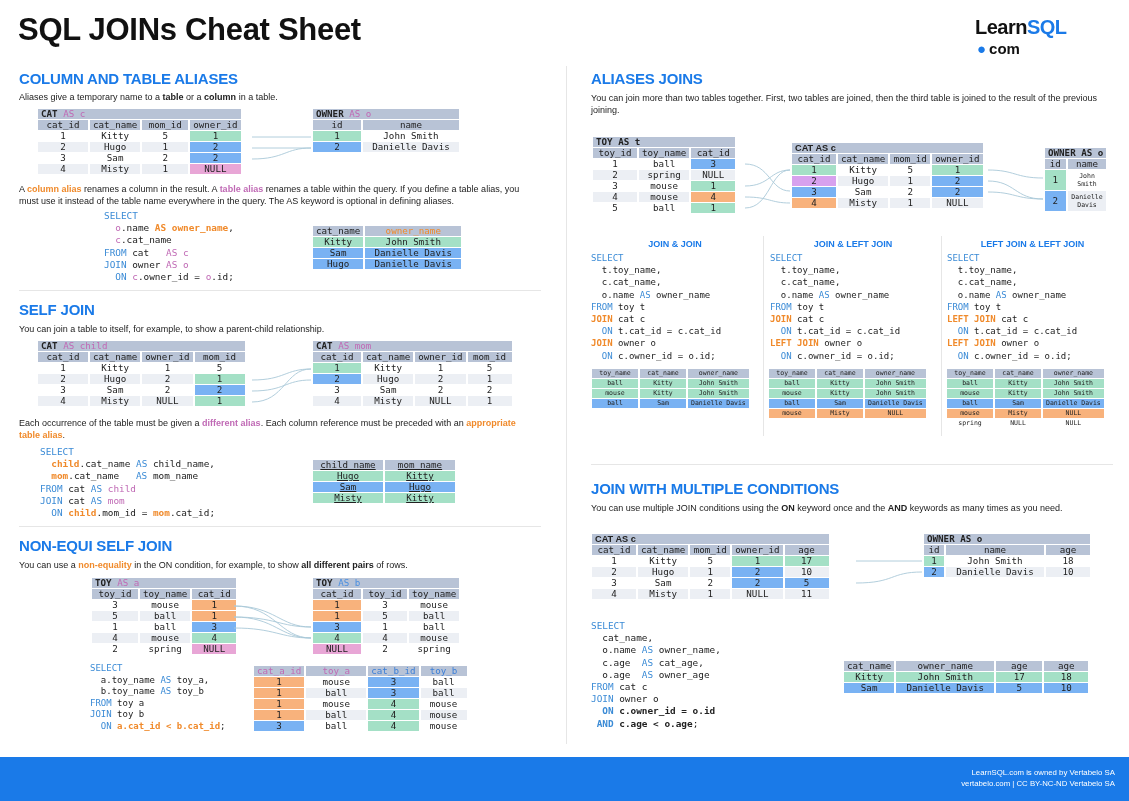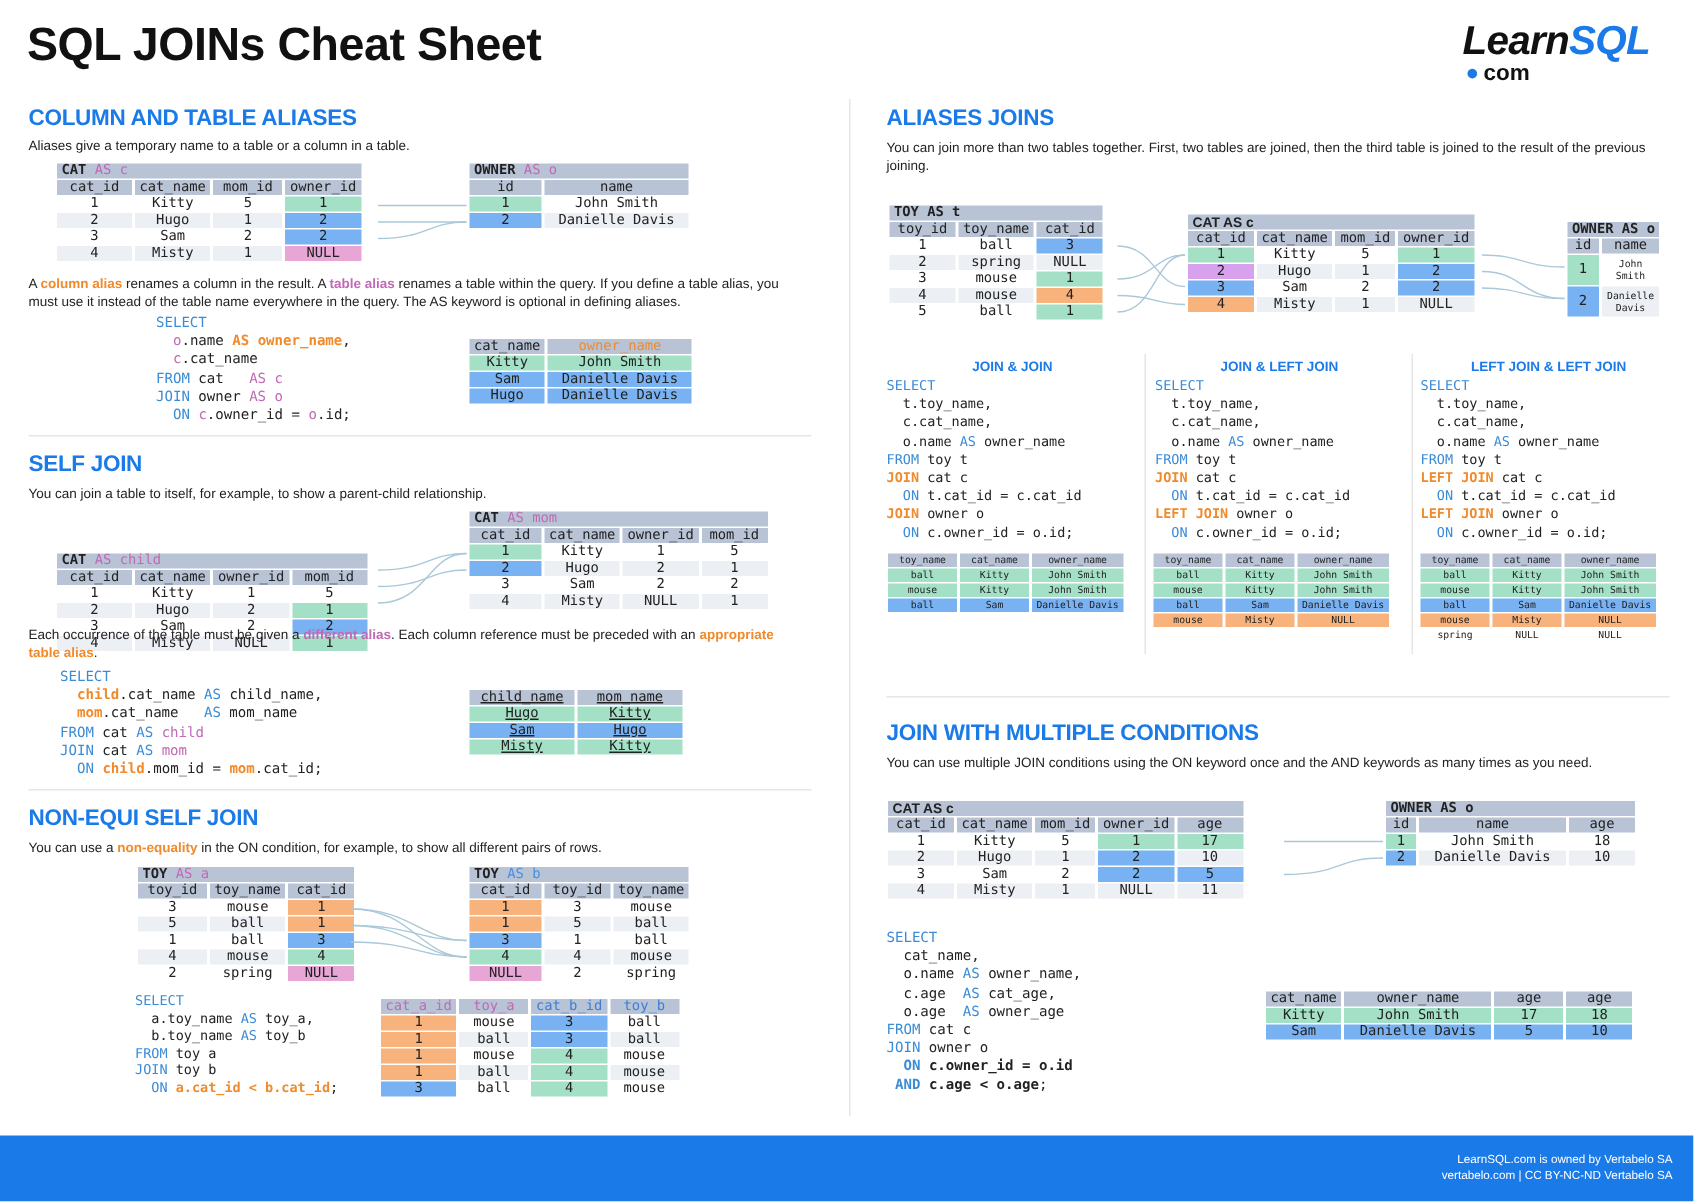"LearnSQL" .logo-main { font-size: 27px -> 20px; font-style: italic -> none }
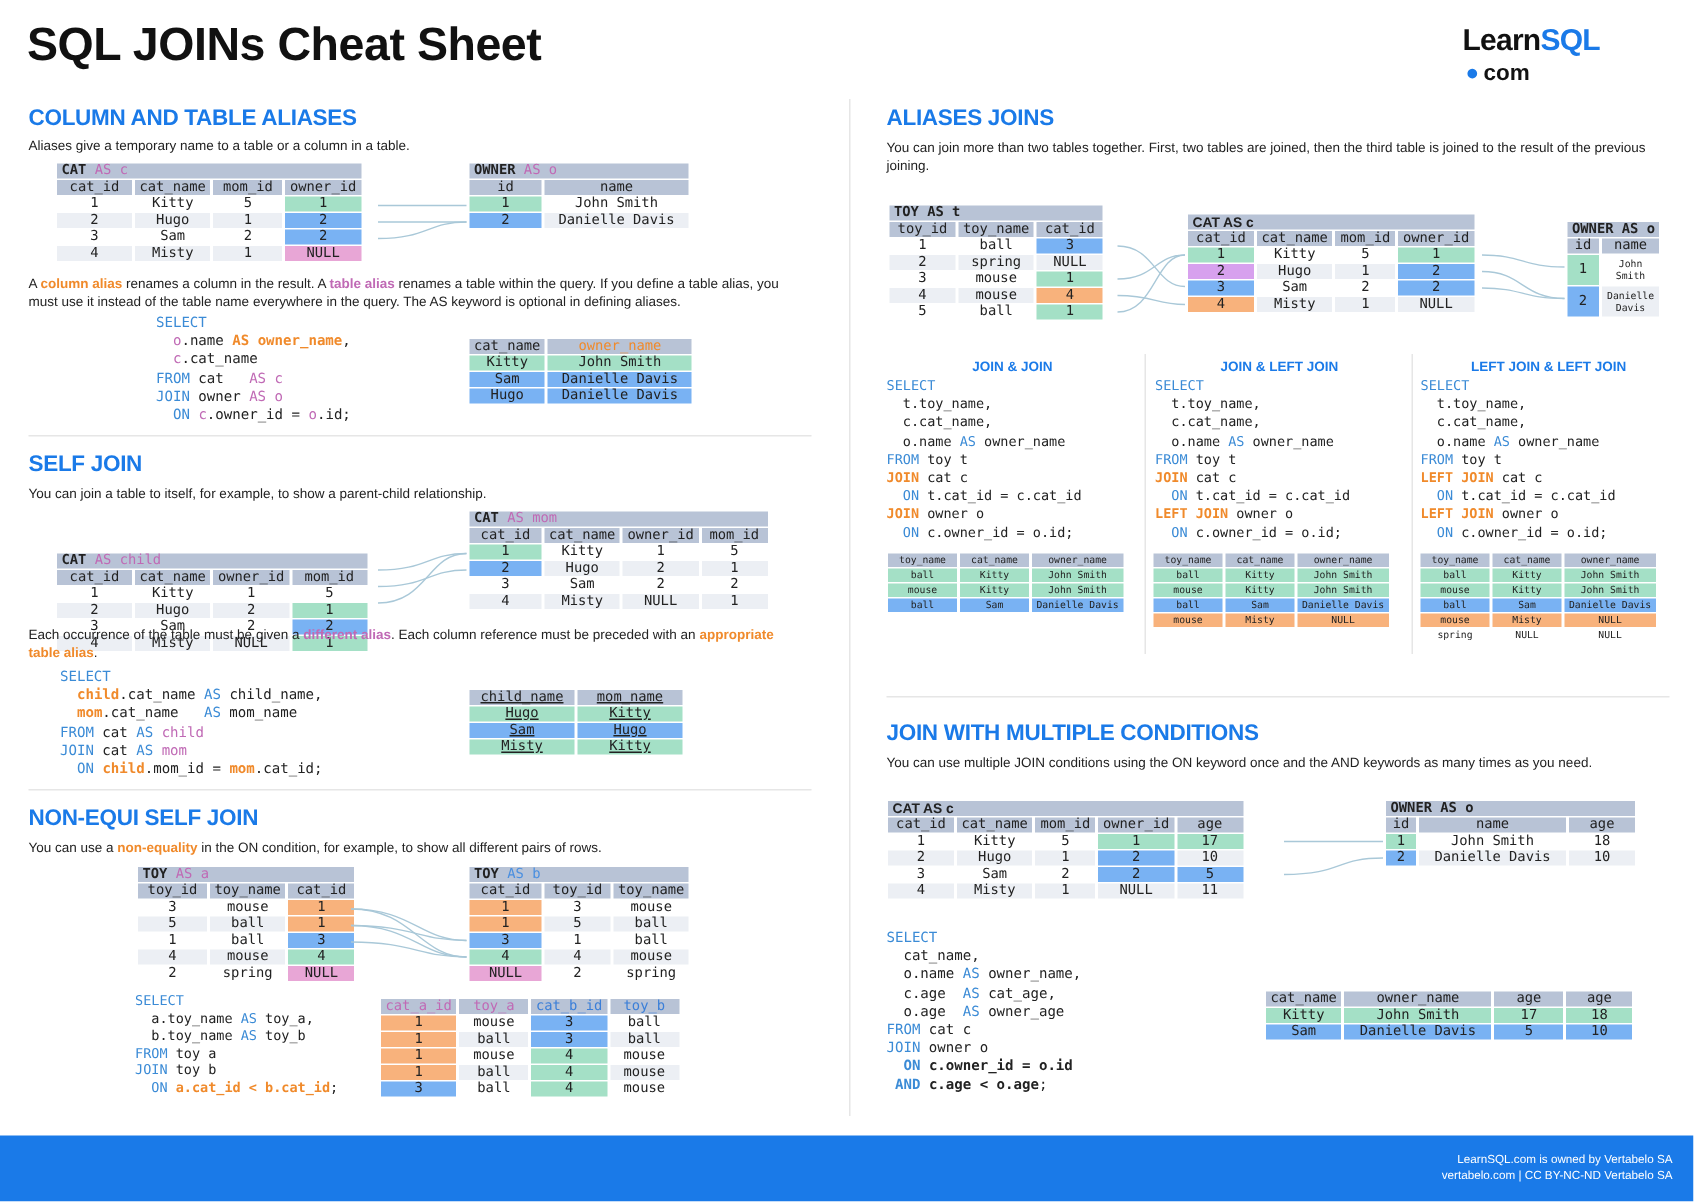"table" .desc b { font-weight: normal -> bold }
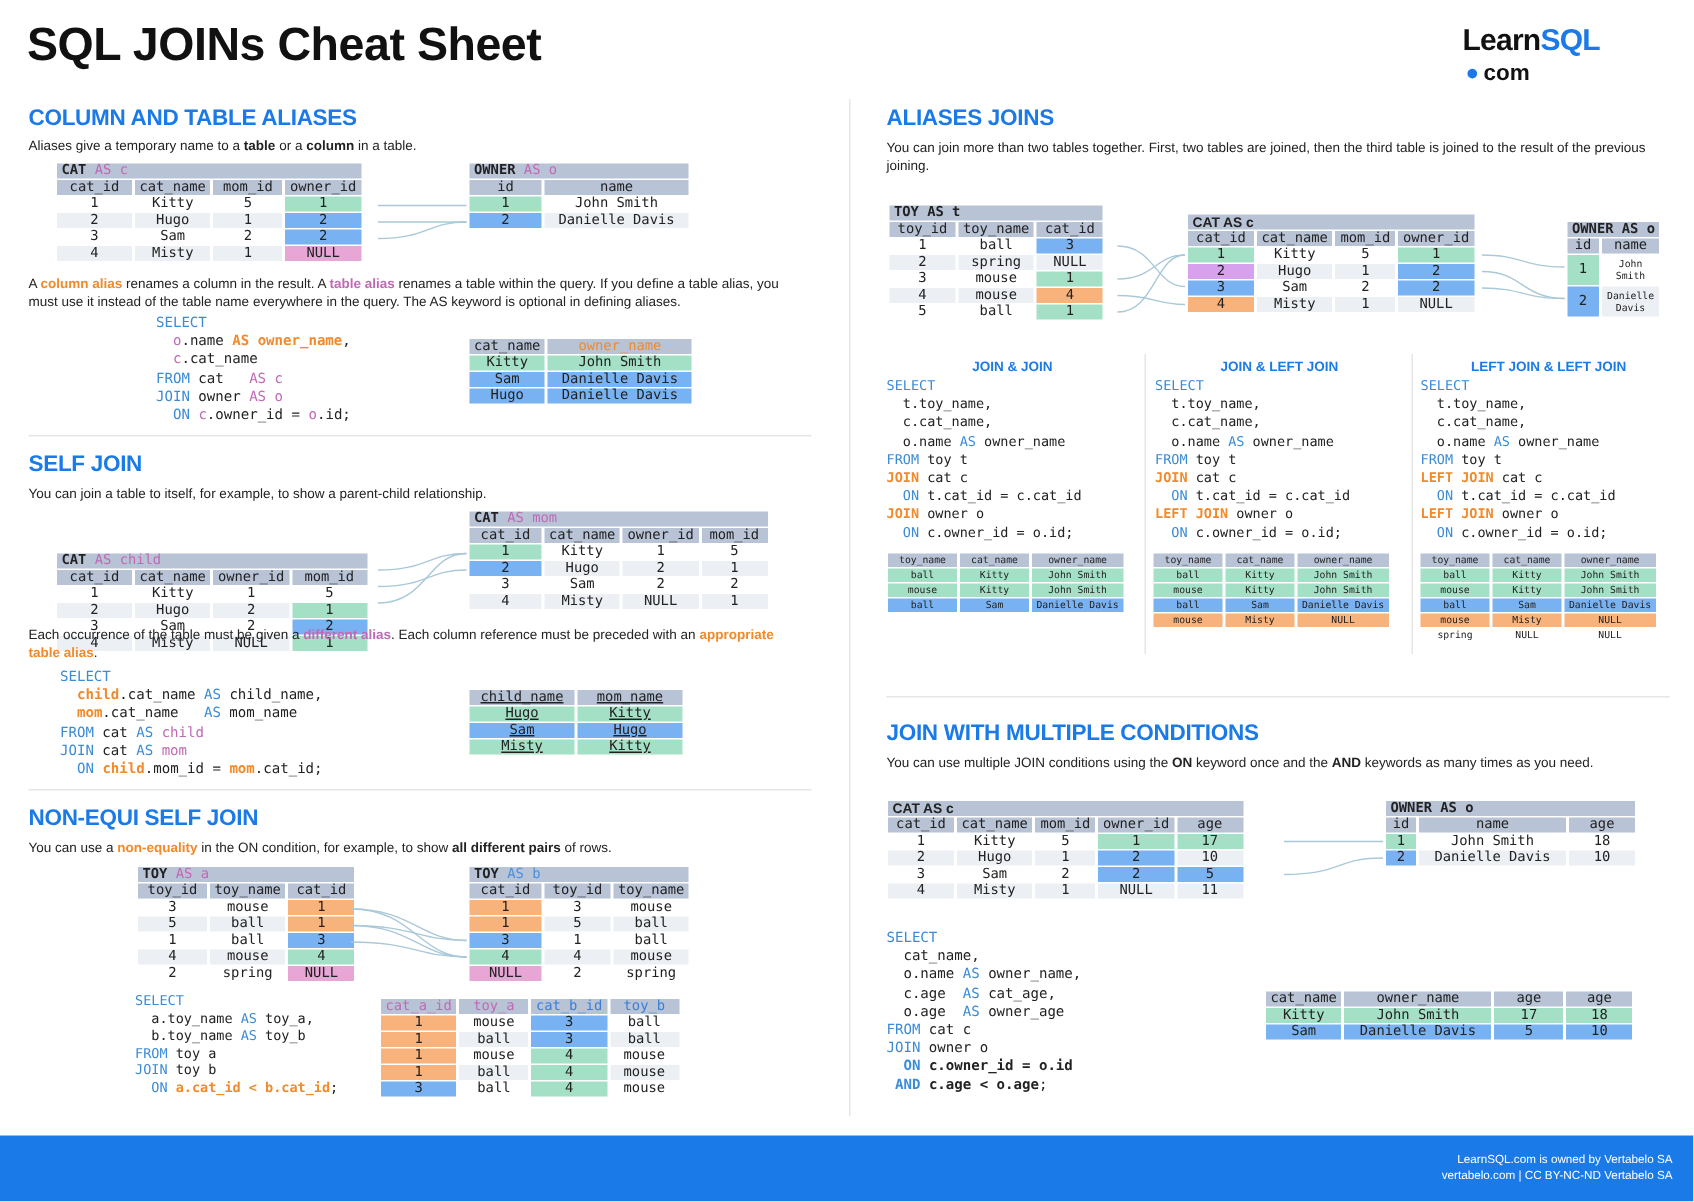"CAT AS child" table.abs { margin-top: 28px -> none }
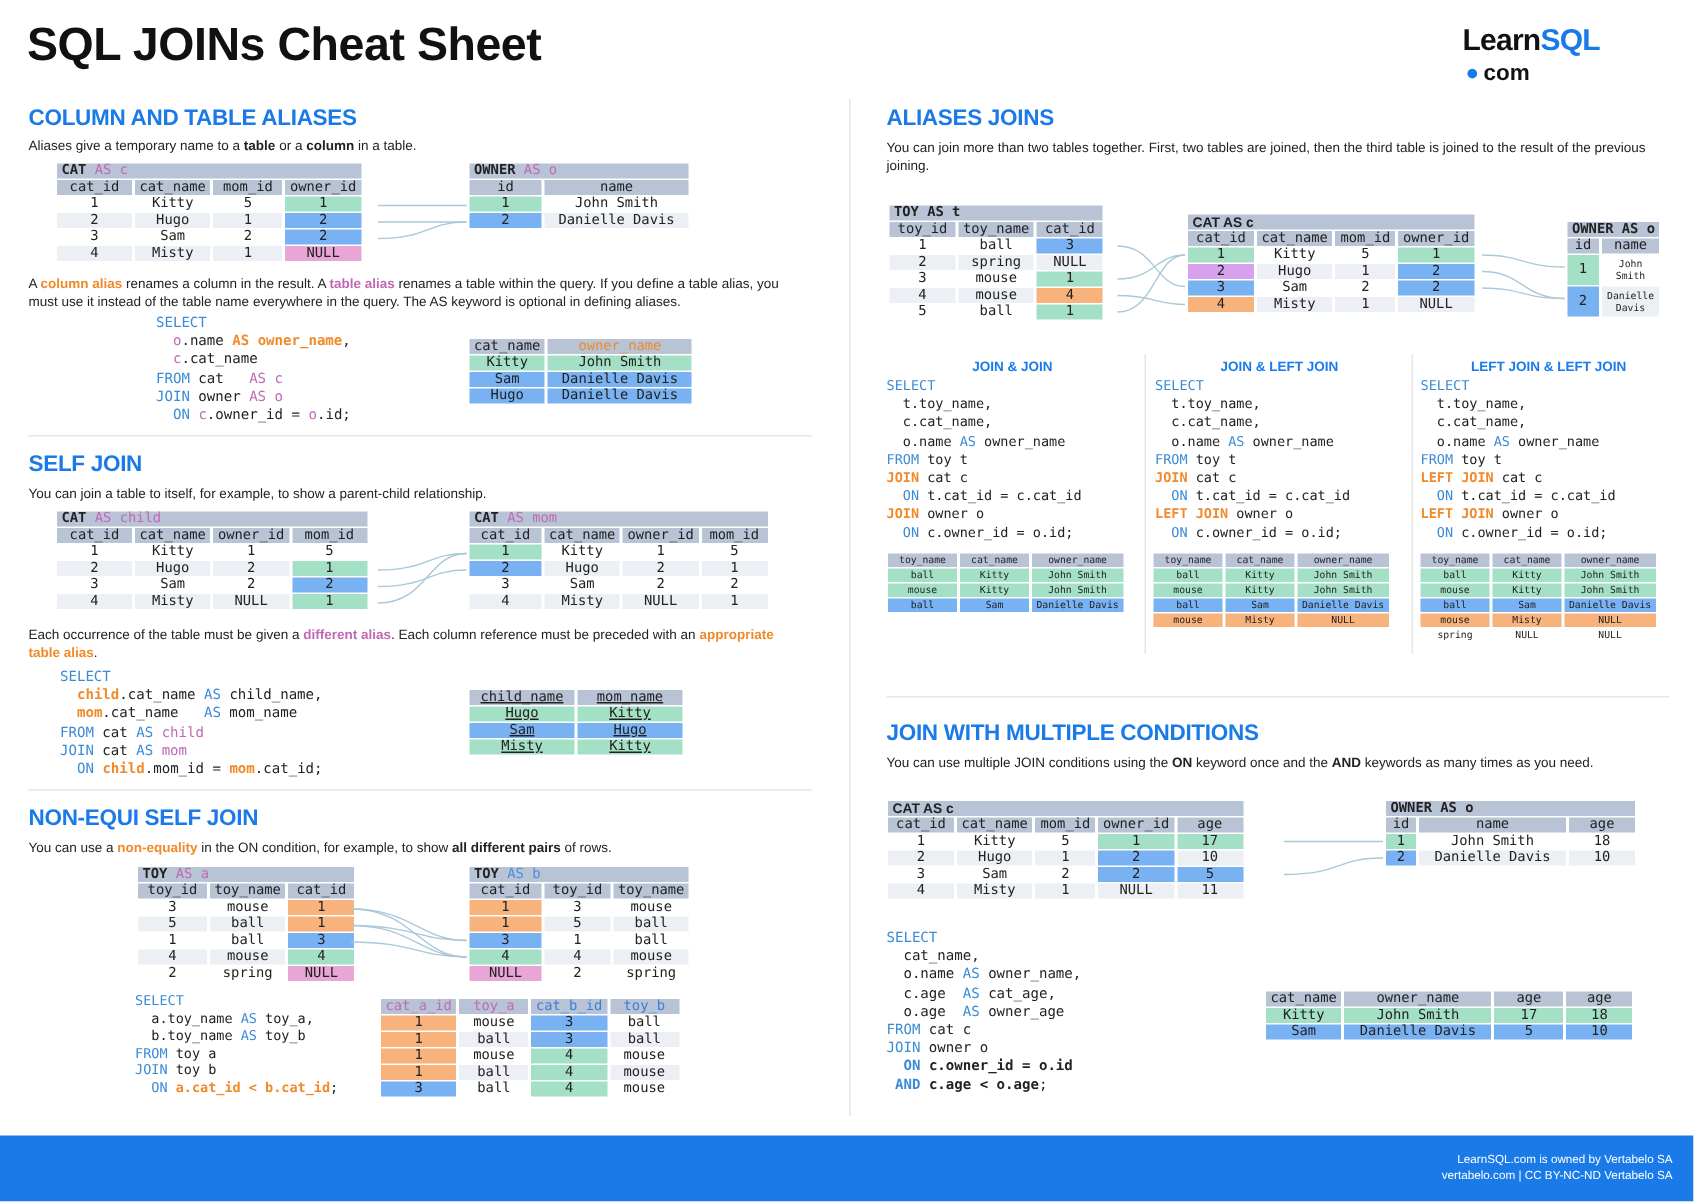"toy_a" td.hdr-pink { width: 46px -> 60px }
